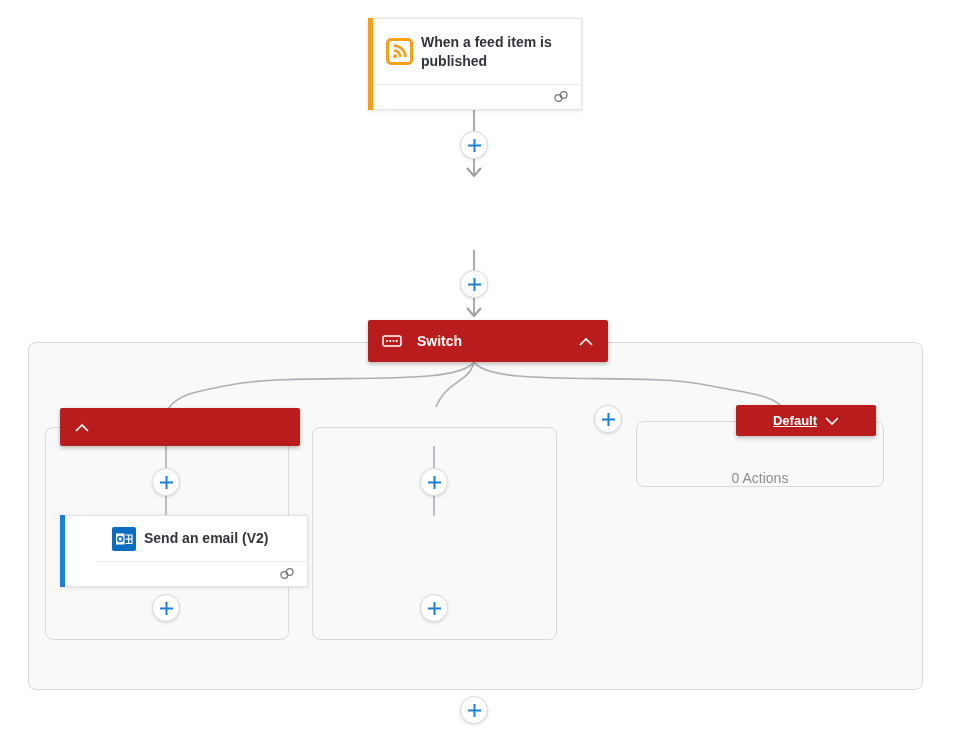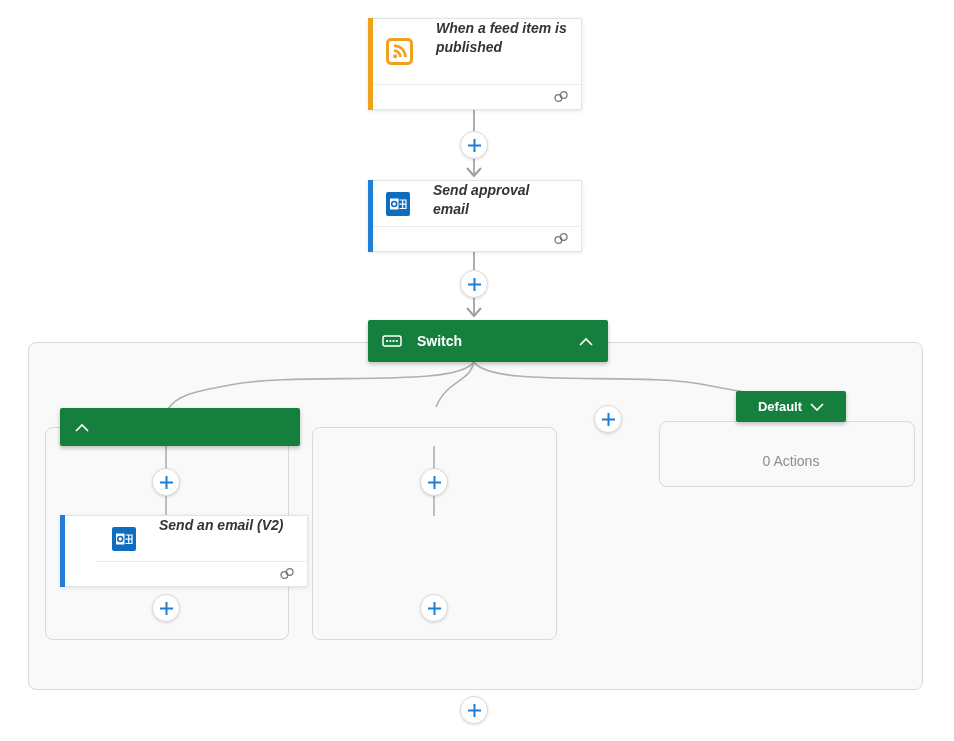"When a feed item is" .title-row { align-items: none -> center; font-style: italic -> none; gap: 23px -> 8px }
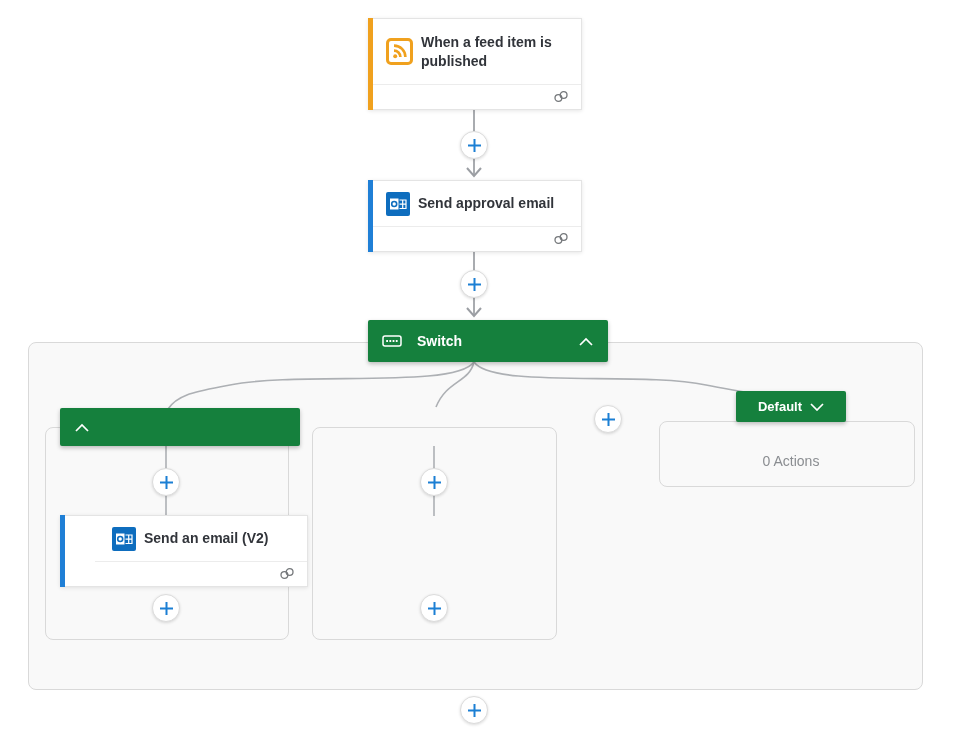"Send approval email" div.card { html: <div> <div></div> <div> <span> <svg> <rect></rect> <rect></rect> <circle></circle> <path></path> </svg> </span> <span>Send approval email</span> </div> <div> <span> <svg> <circle></circle> <circle></circle> </svg> </span> </div> </div> -> none }
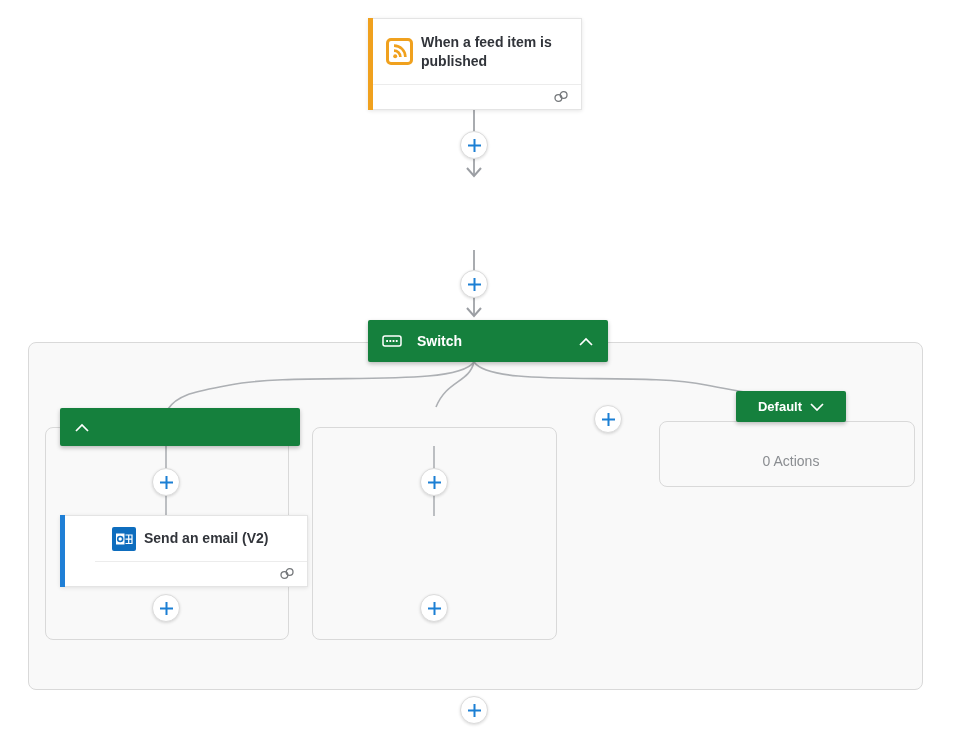"Switch" .scope-header { background: #15803d -> #b91c1c }
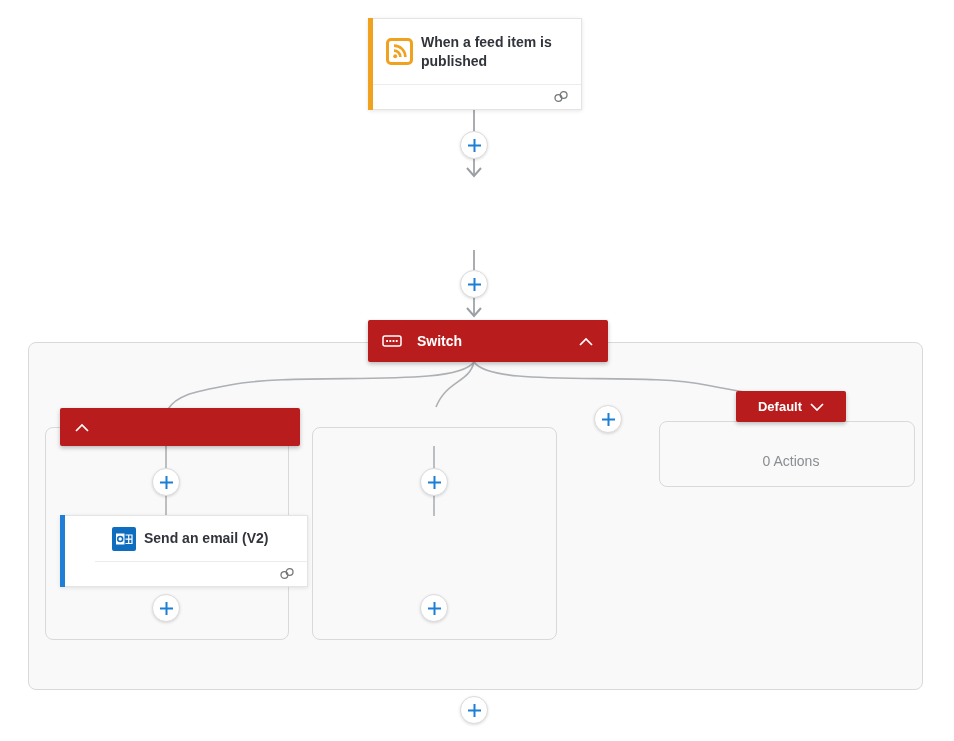"Default" .default-header { padding: 0 9px -> 0 24px; text-decoration: none -> underline; top: 391px -> 405px }
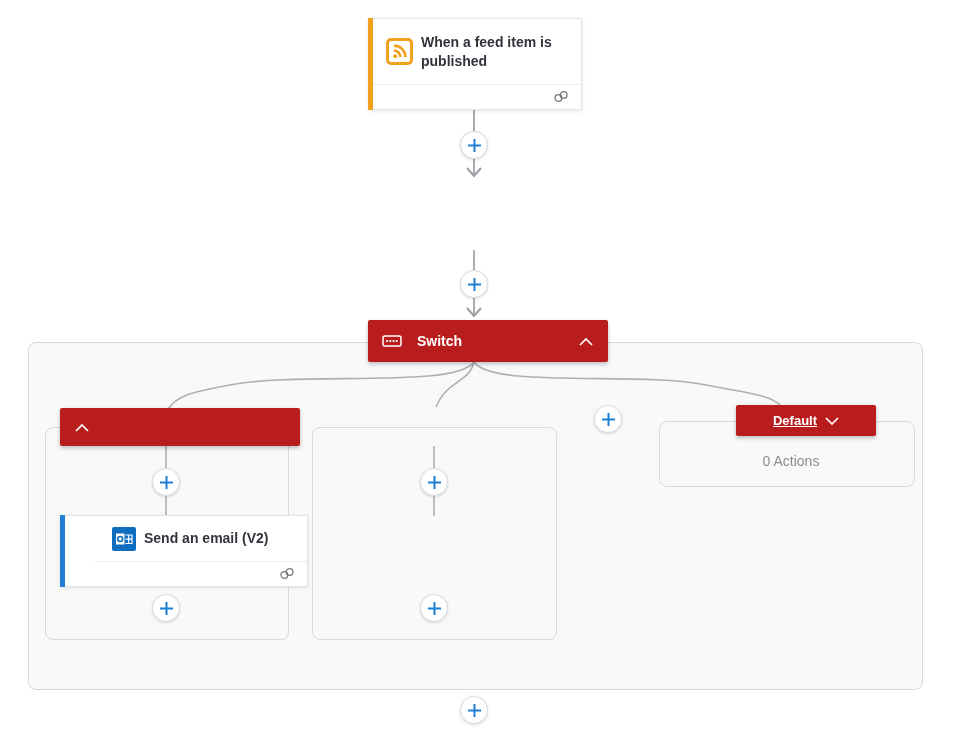"0 Actions" .default-scope { align-items: center -> flex-end; left: 659px -> 636px; padding-left: 8px -> none }
